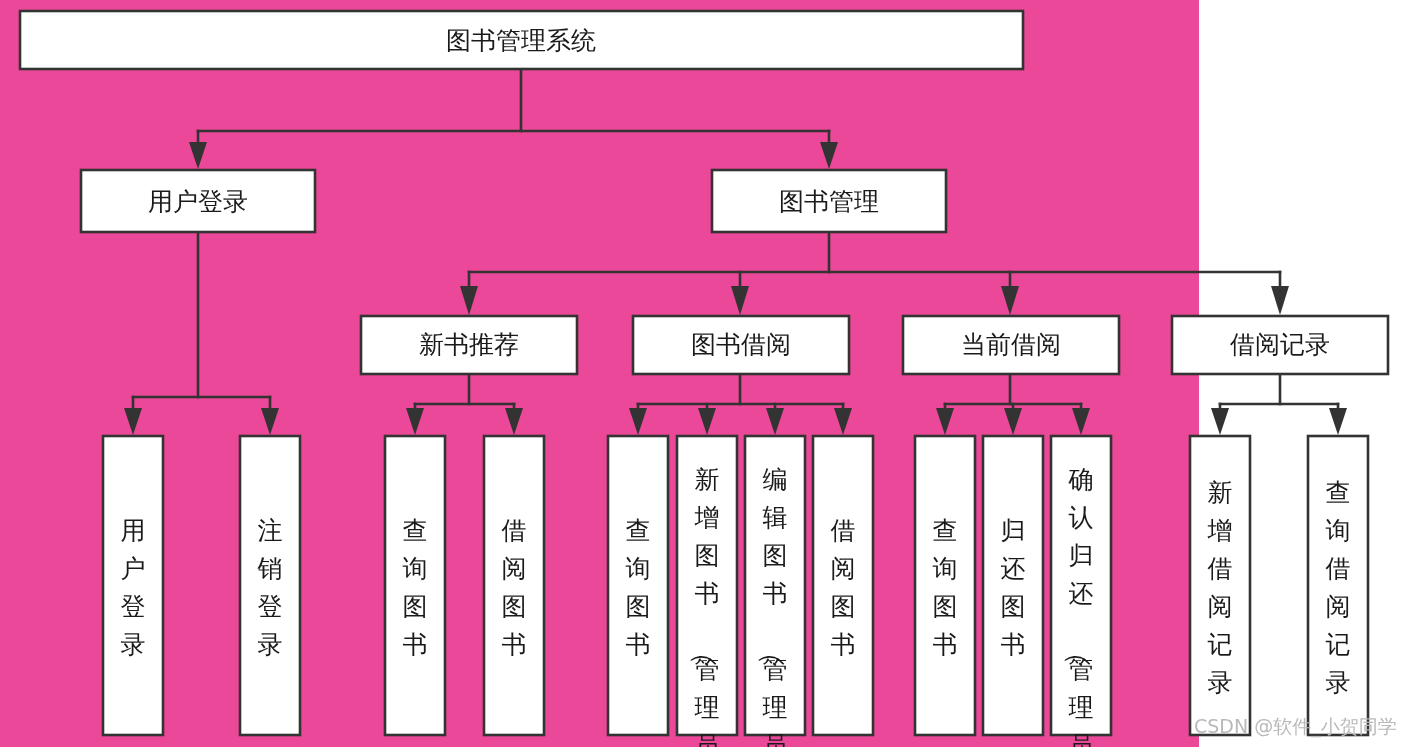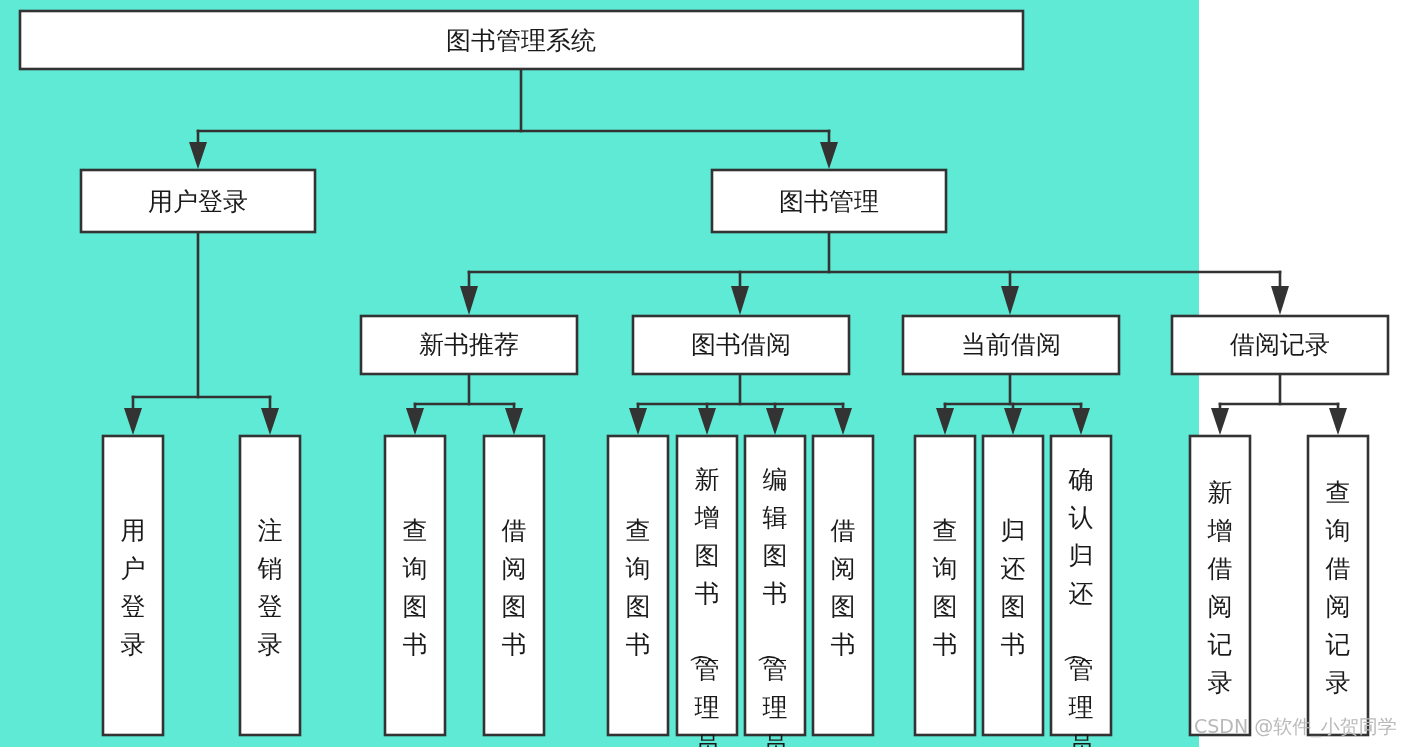"图书管理系统" #diagram-root { background: #5eead4 -> #ec4899 }
